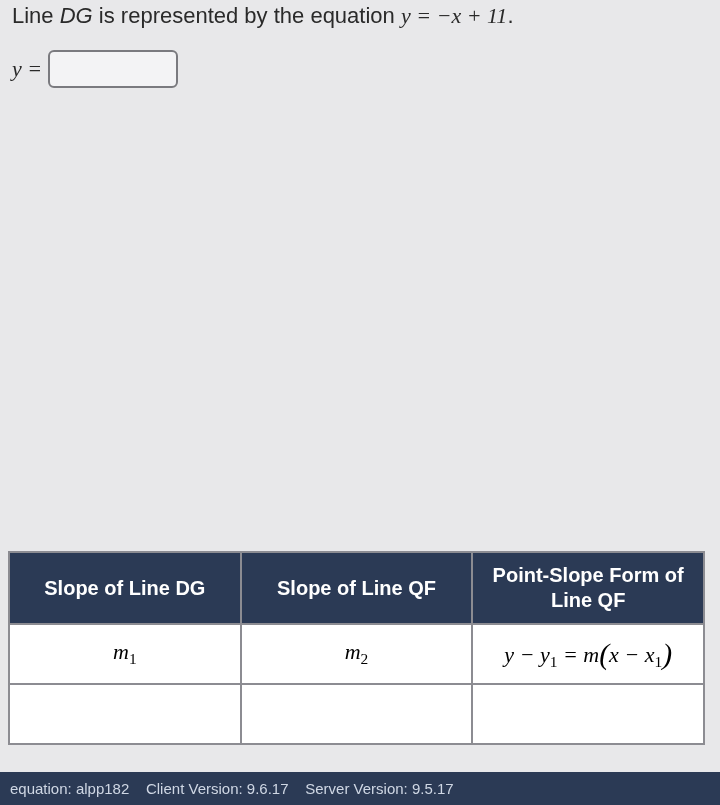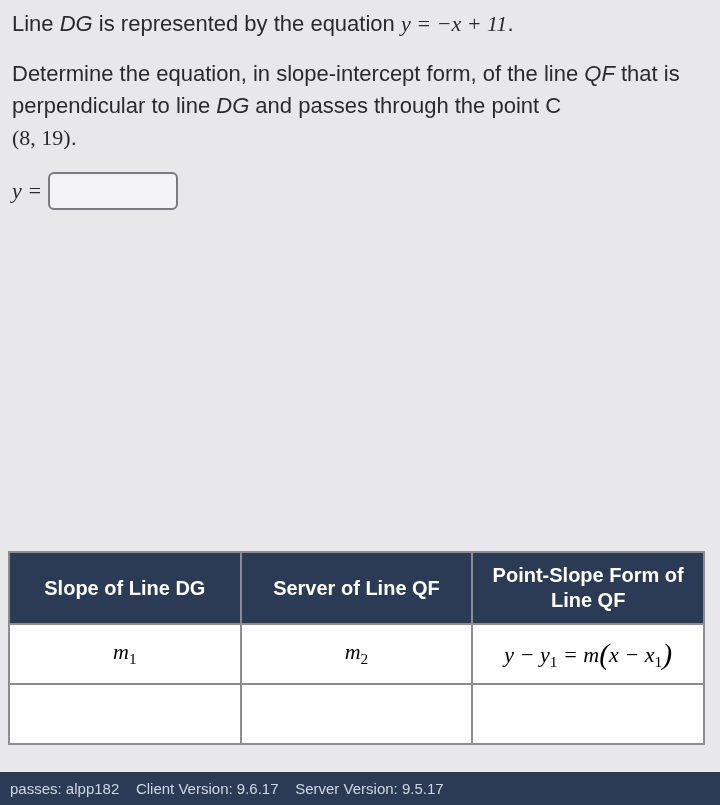"Line DG is represented by" .content { padding: 8px 12px 0 12px -> 0 12px 0 12px }
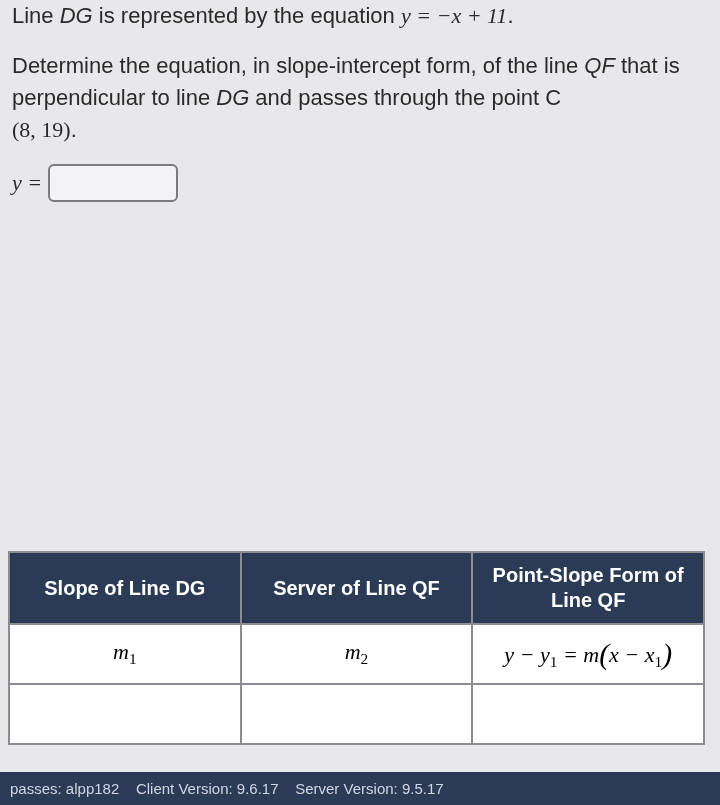"Determine the equation, in" p.para { html: <p> <span>Determine the equation, in slope-intercept form, of the line </span><span>QF</span><span> that is perpendicular to line </span><span>DG</span><span> and passes through the point C</span><br> <span>(8, 19)</span><span>.</span> </p> -> none }
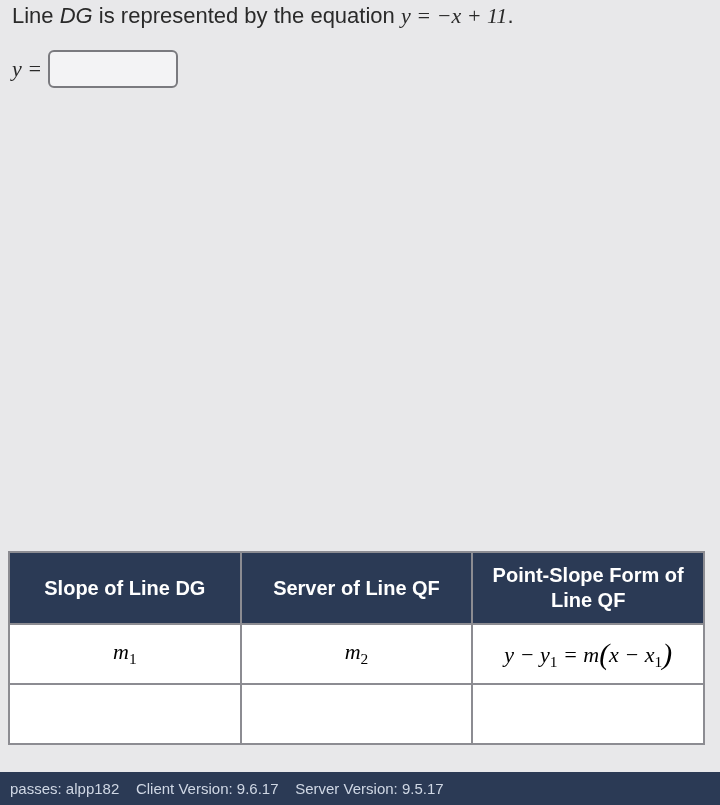"Server of Line QF" th { text: Server -> Slope }
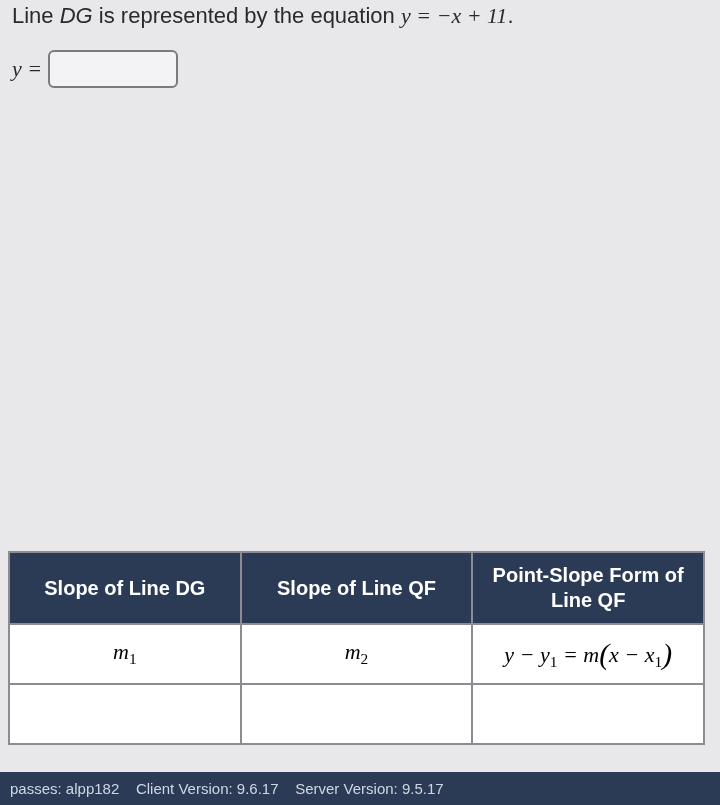"passes: alpp182" span { text: passes -> equation }
